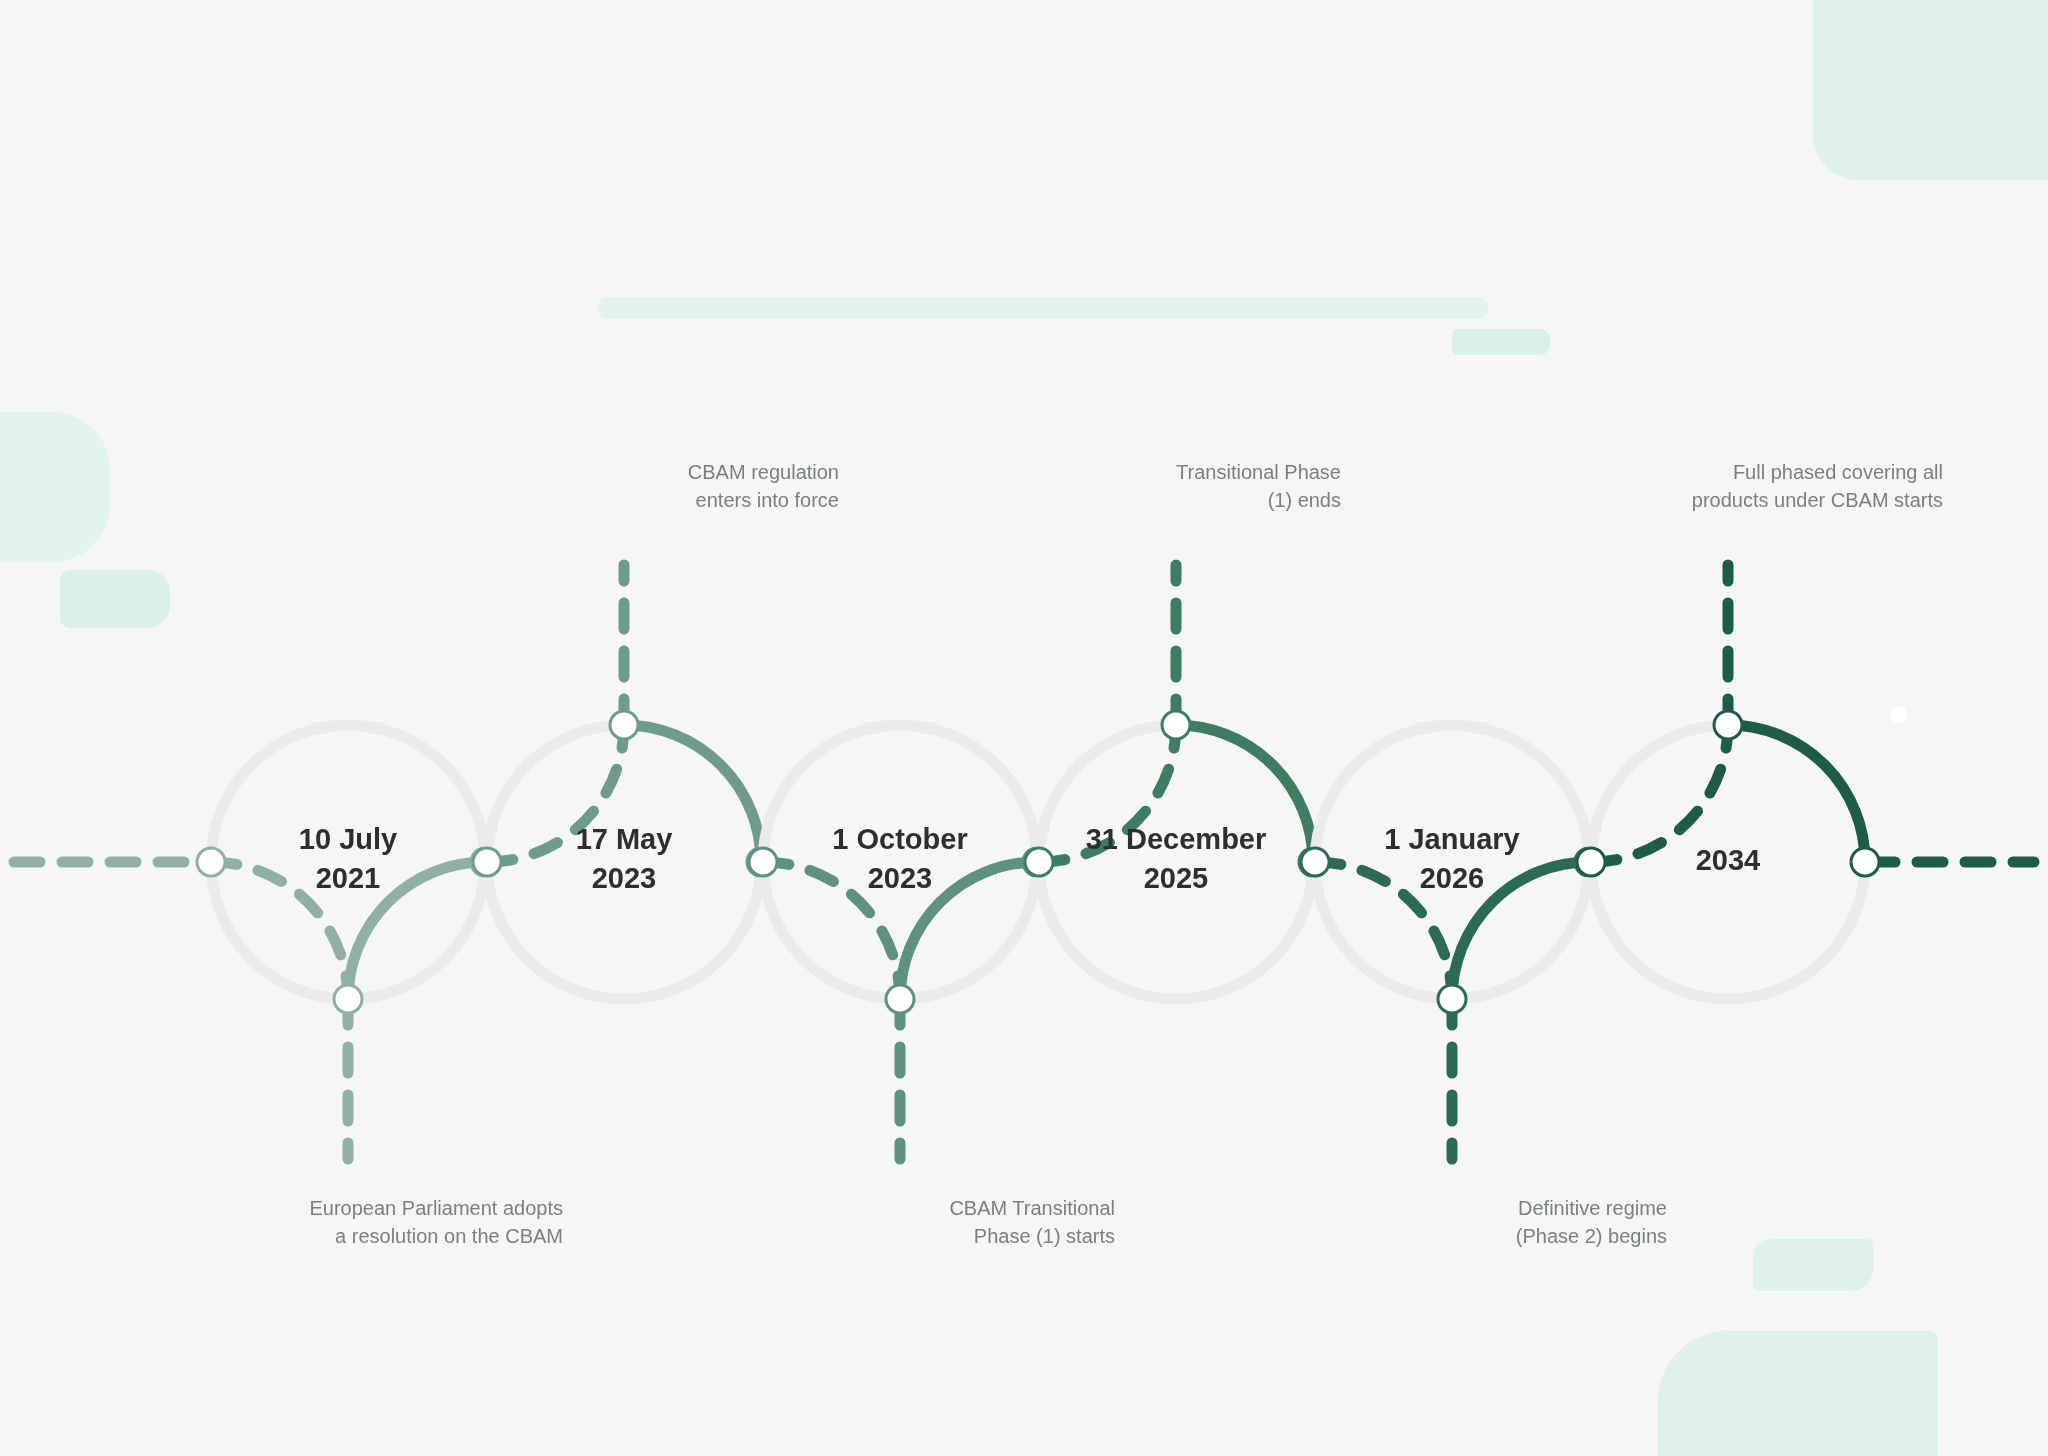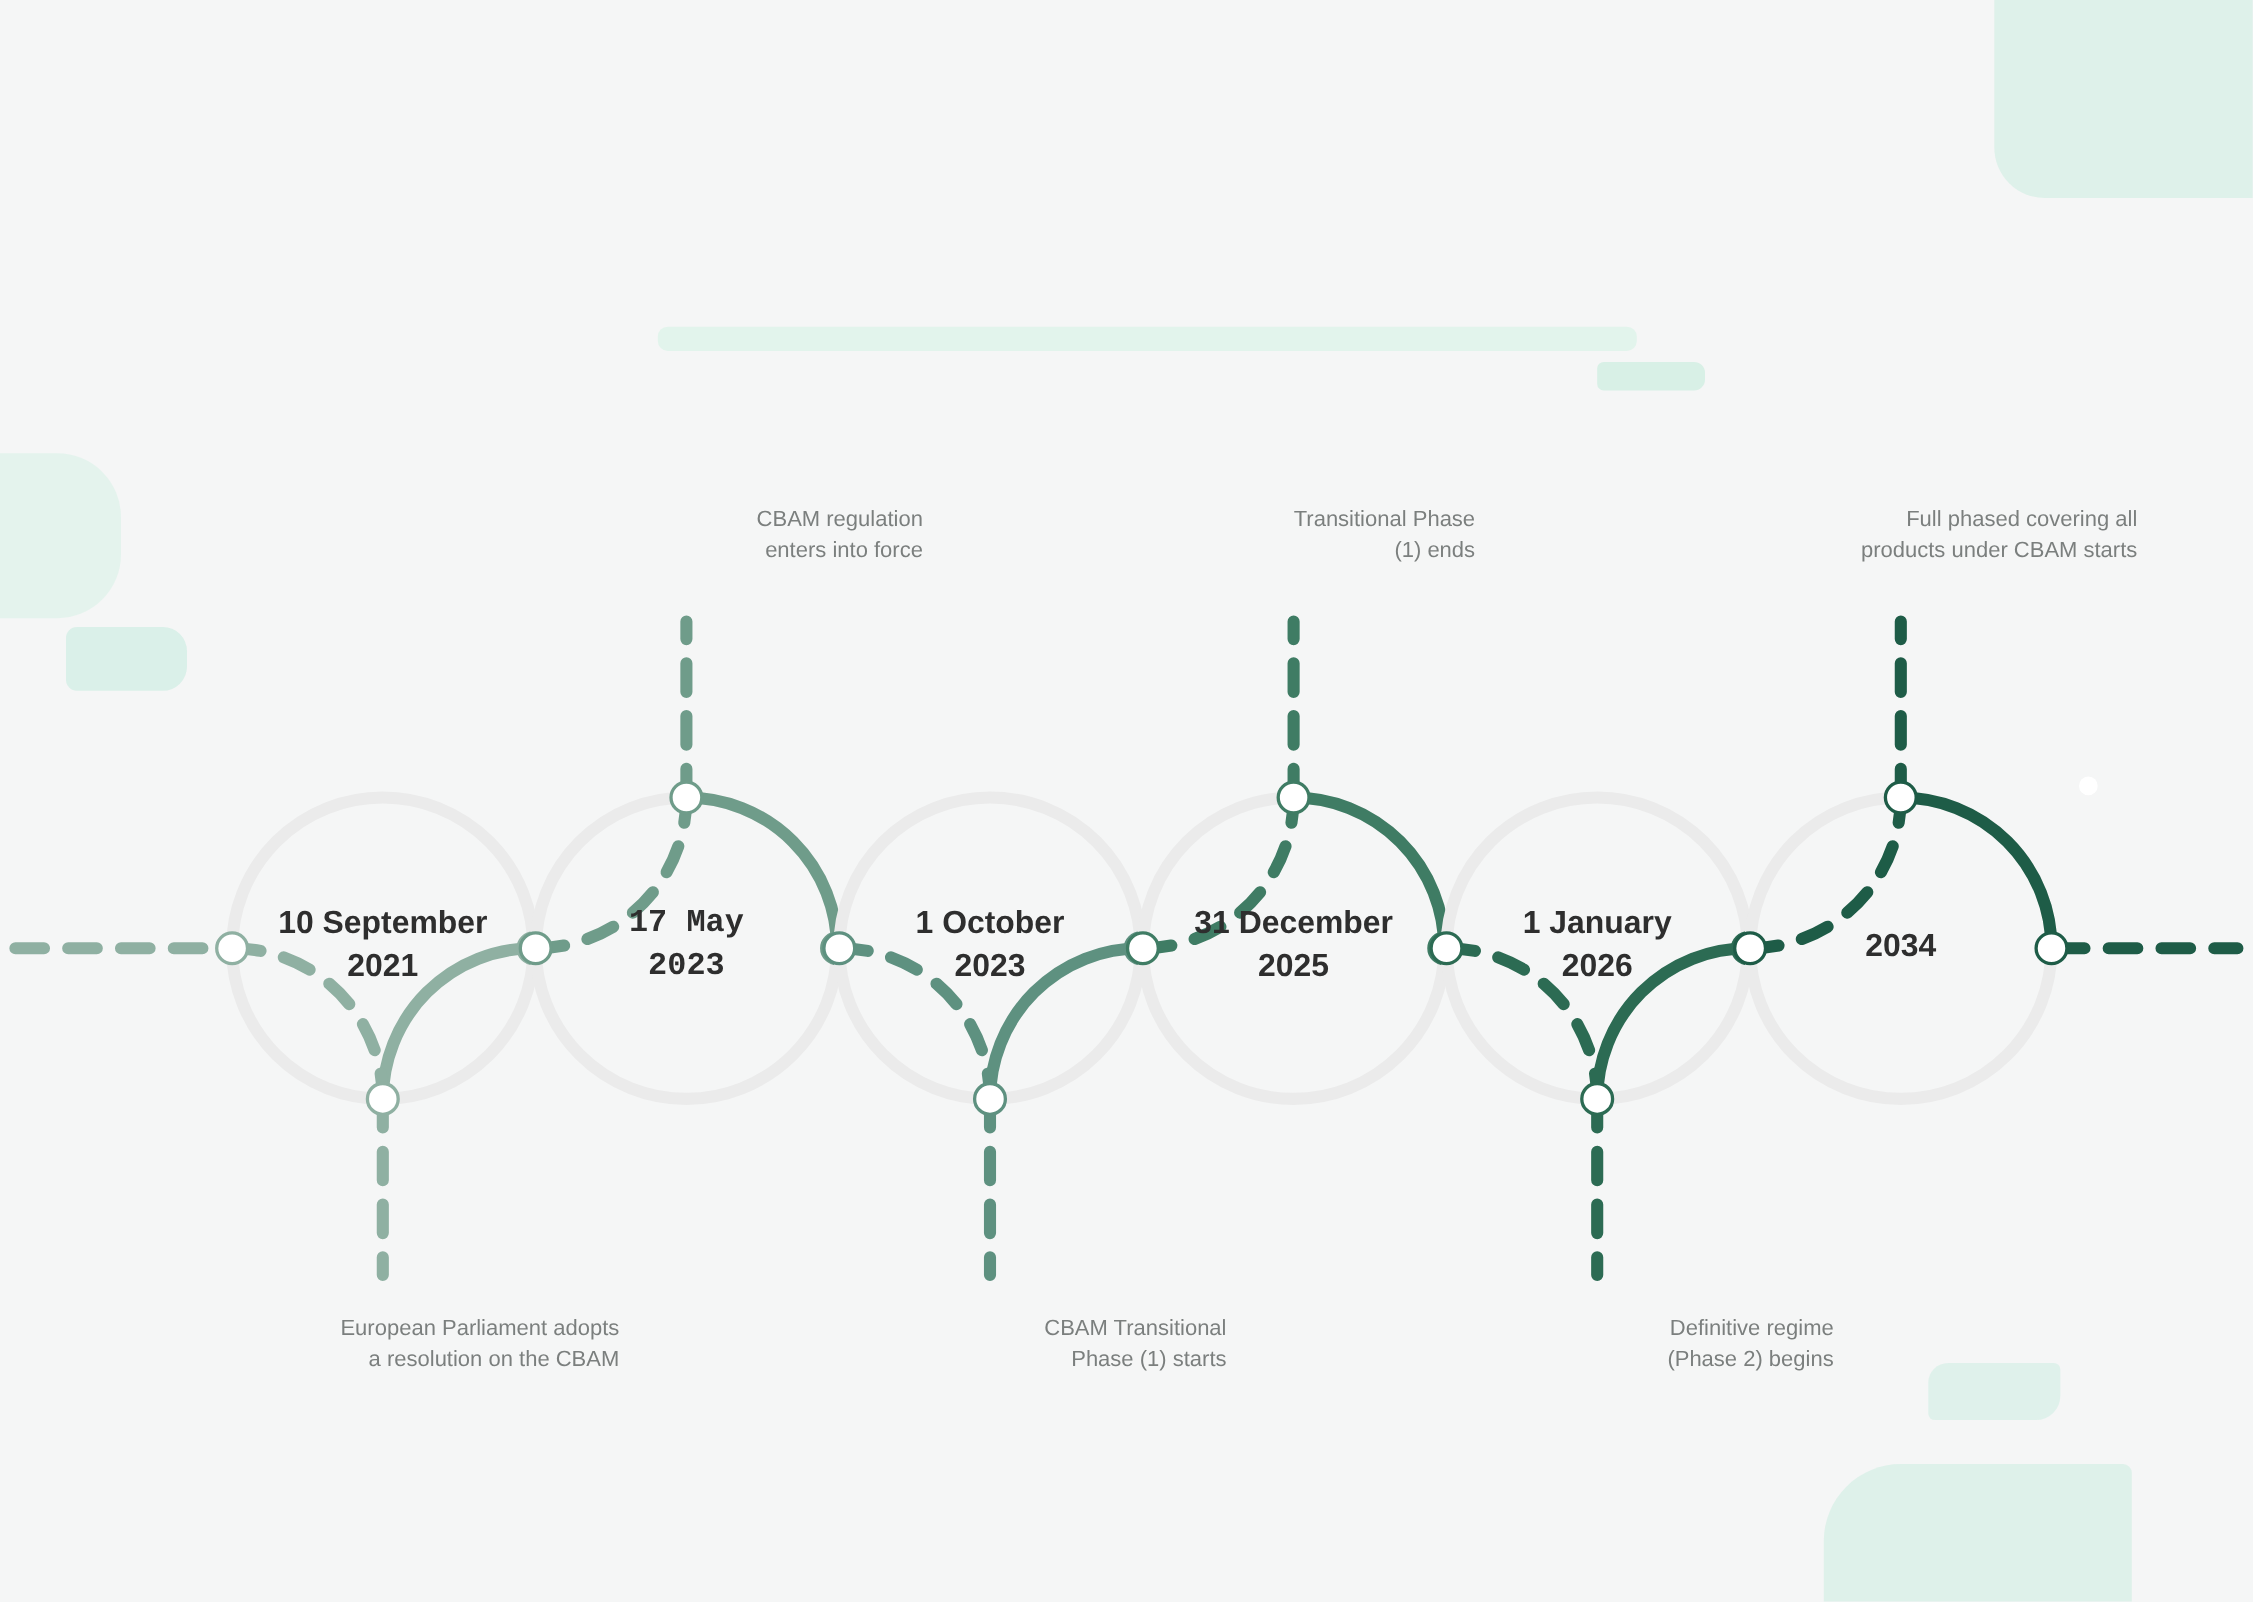"10 September" div.node-date { text: September -> July }
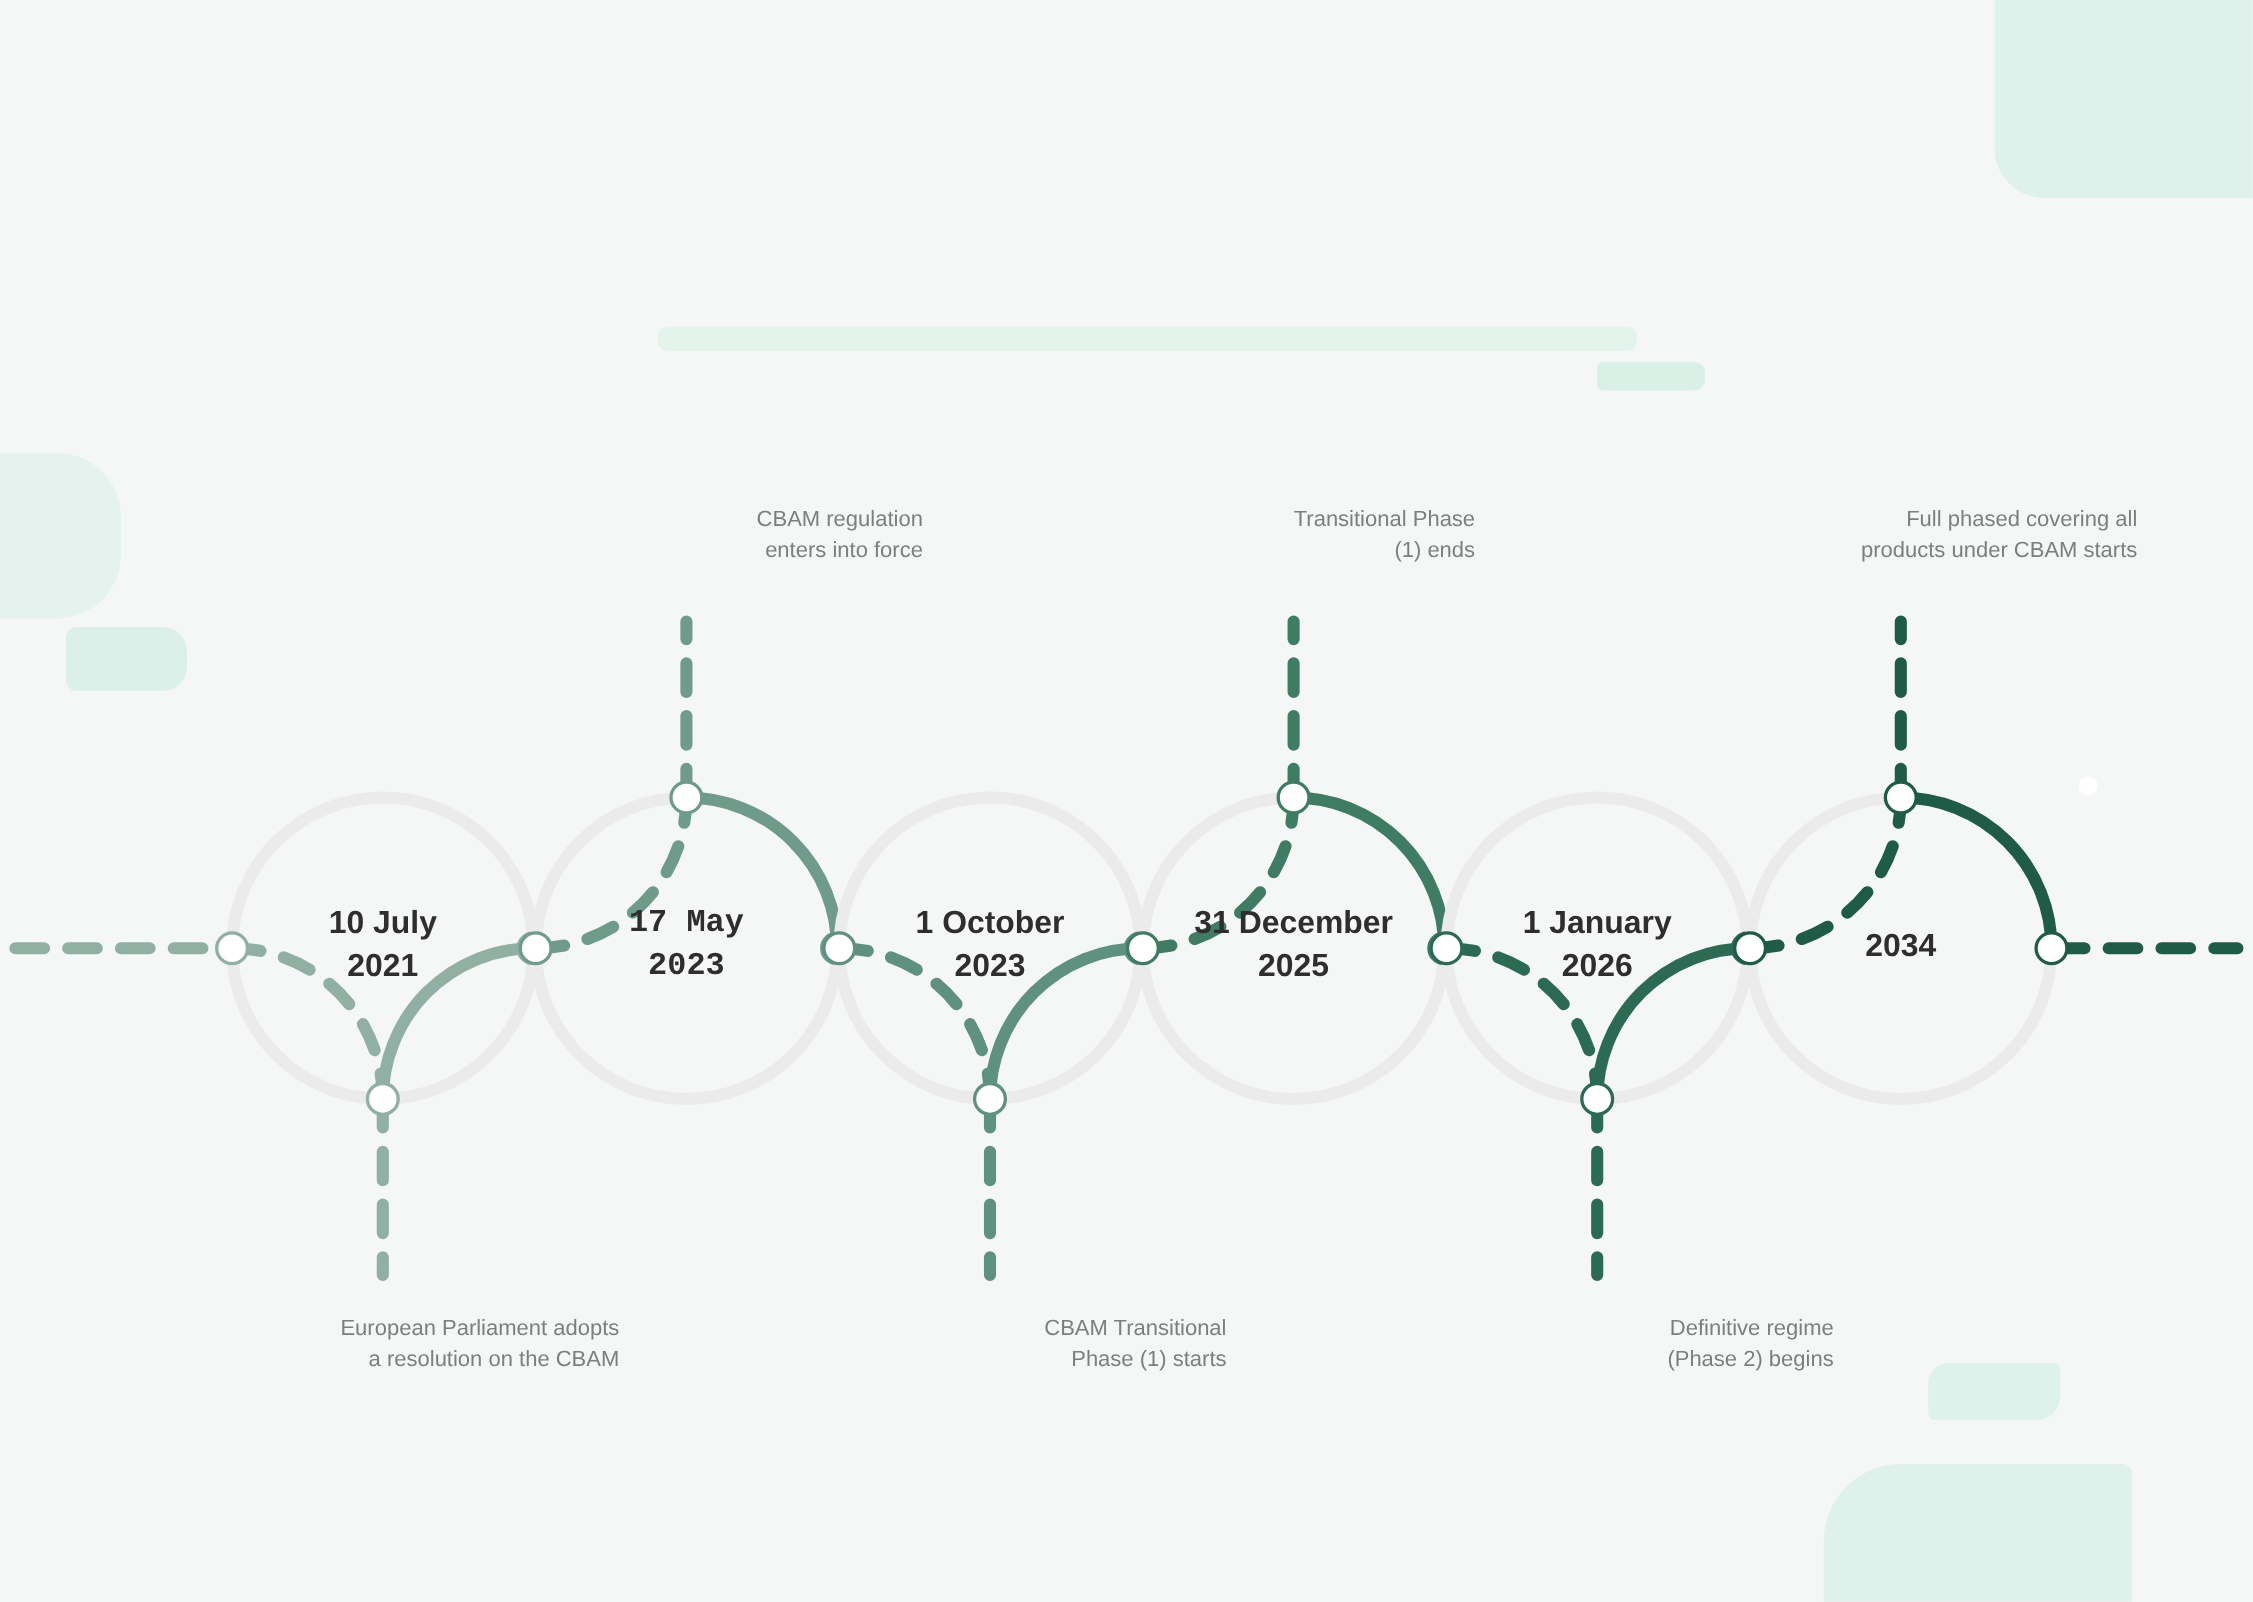"17 May" div.node-date { font-family: Liberation Mono, monospace -> none }
